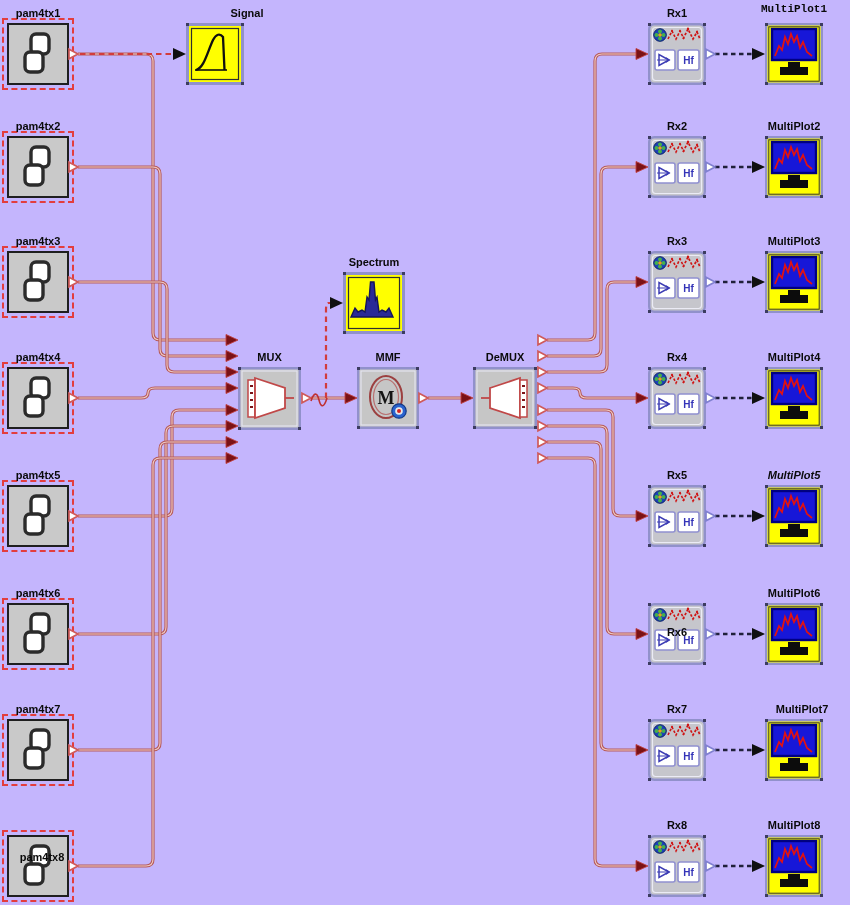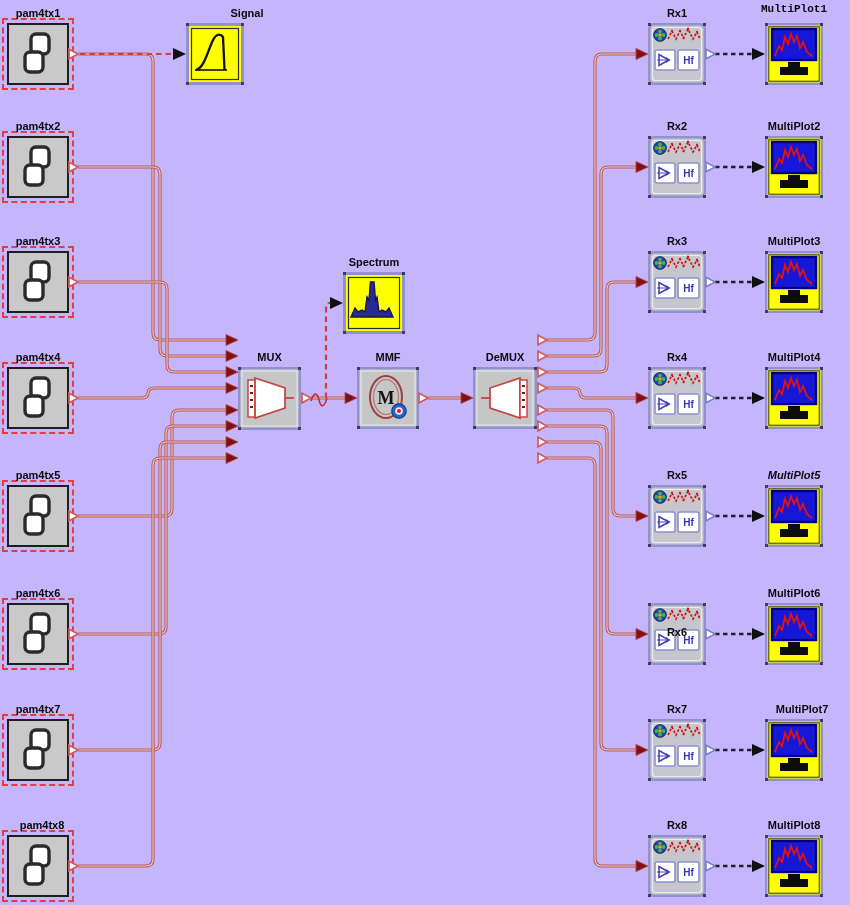"pam4tx8" div.lbl { top: 819px -> 851px }
